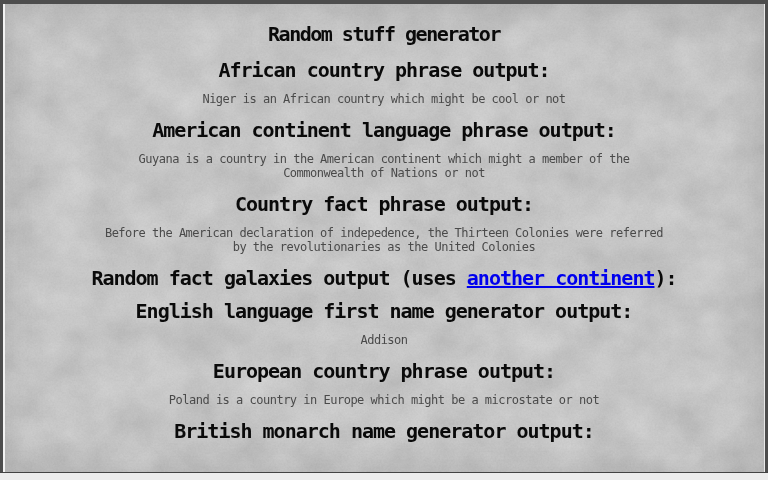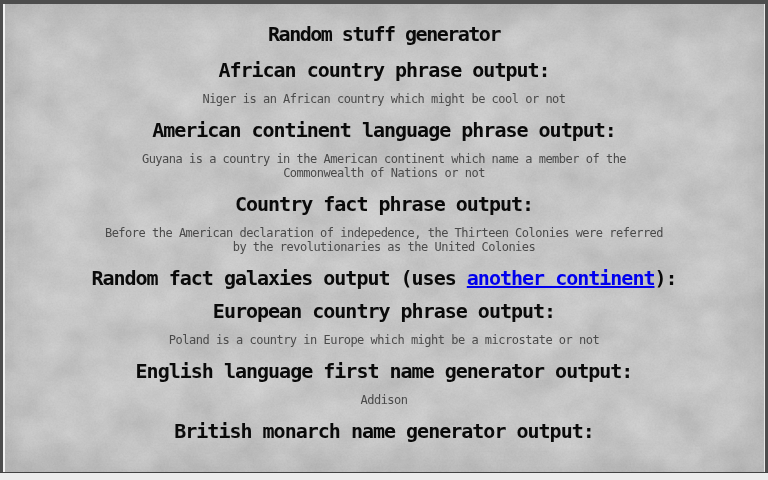"Guyana is a country in" p.output { text: name -> might }
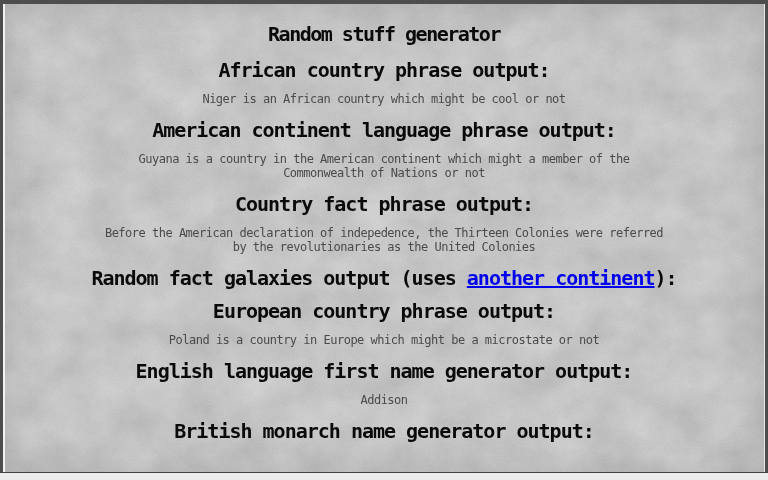"European country phrase output:" section { order: before "English language first name generator" -> after "English language first name generator" }
